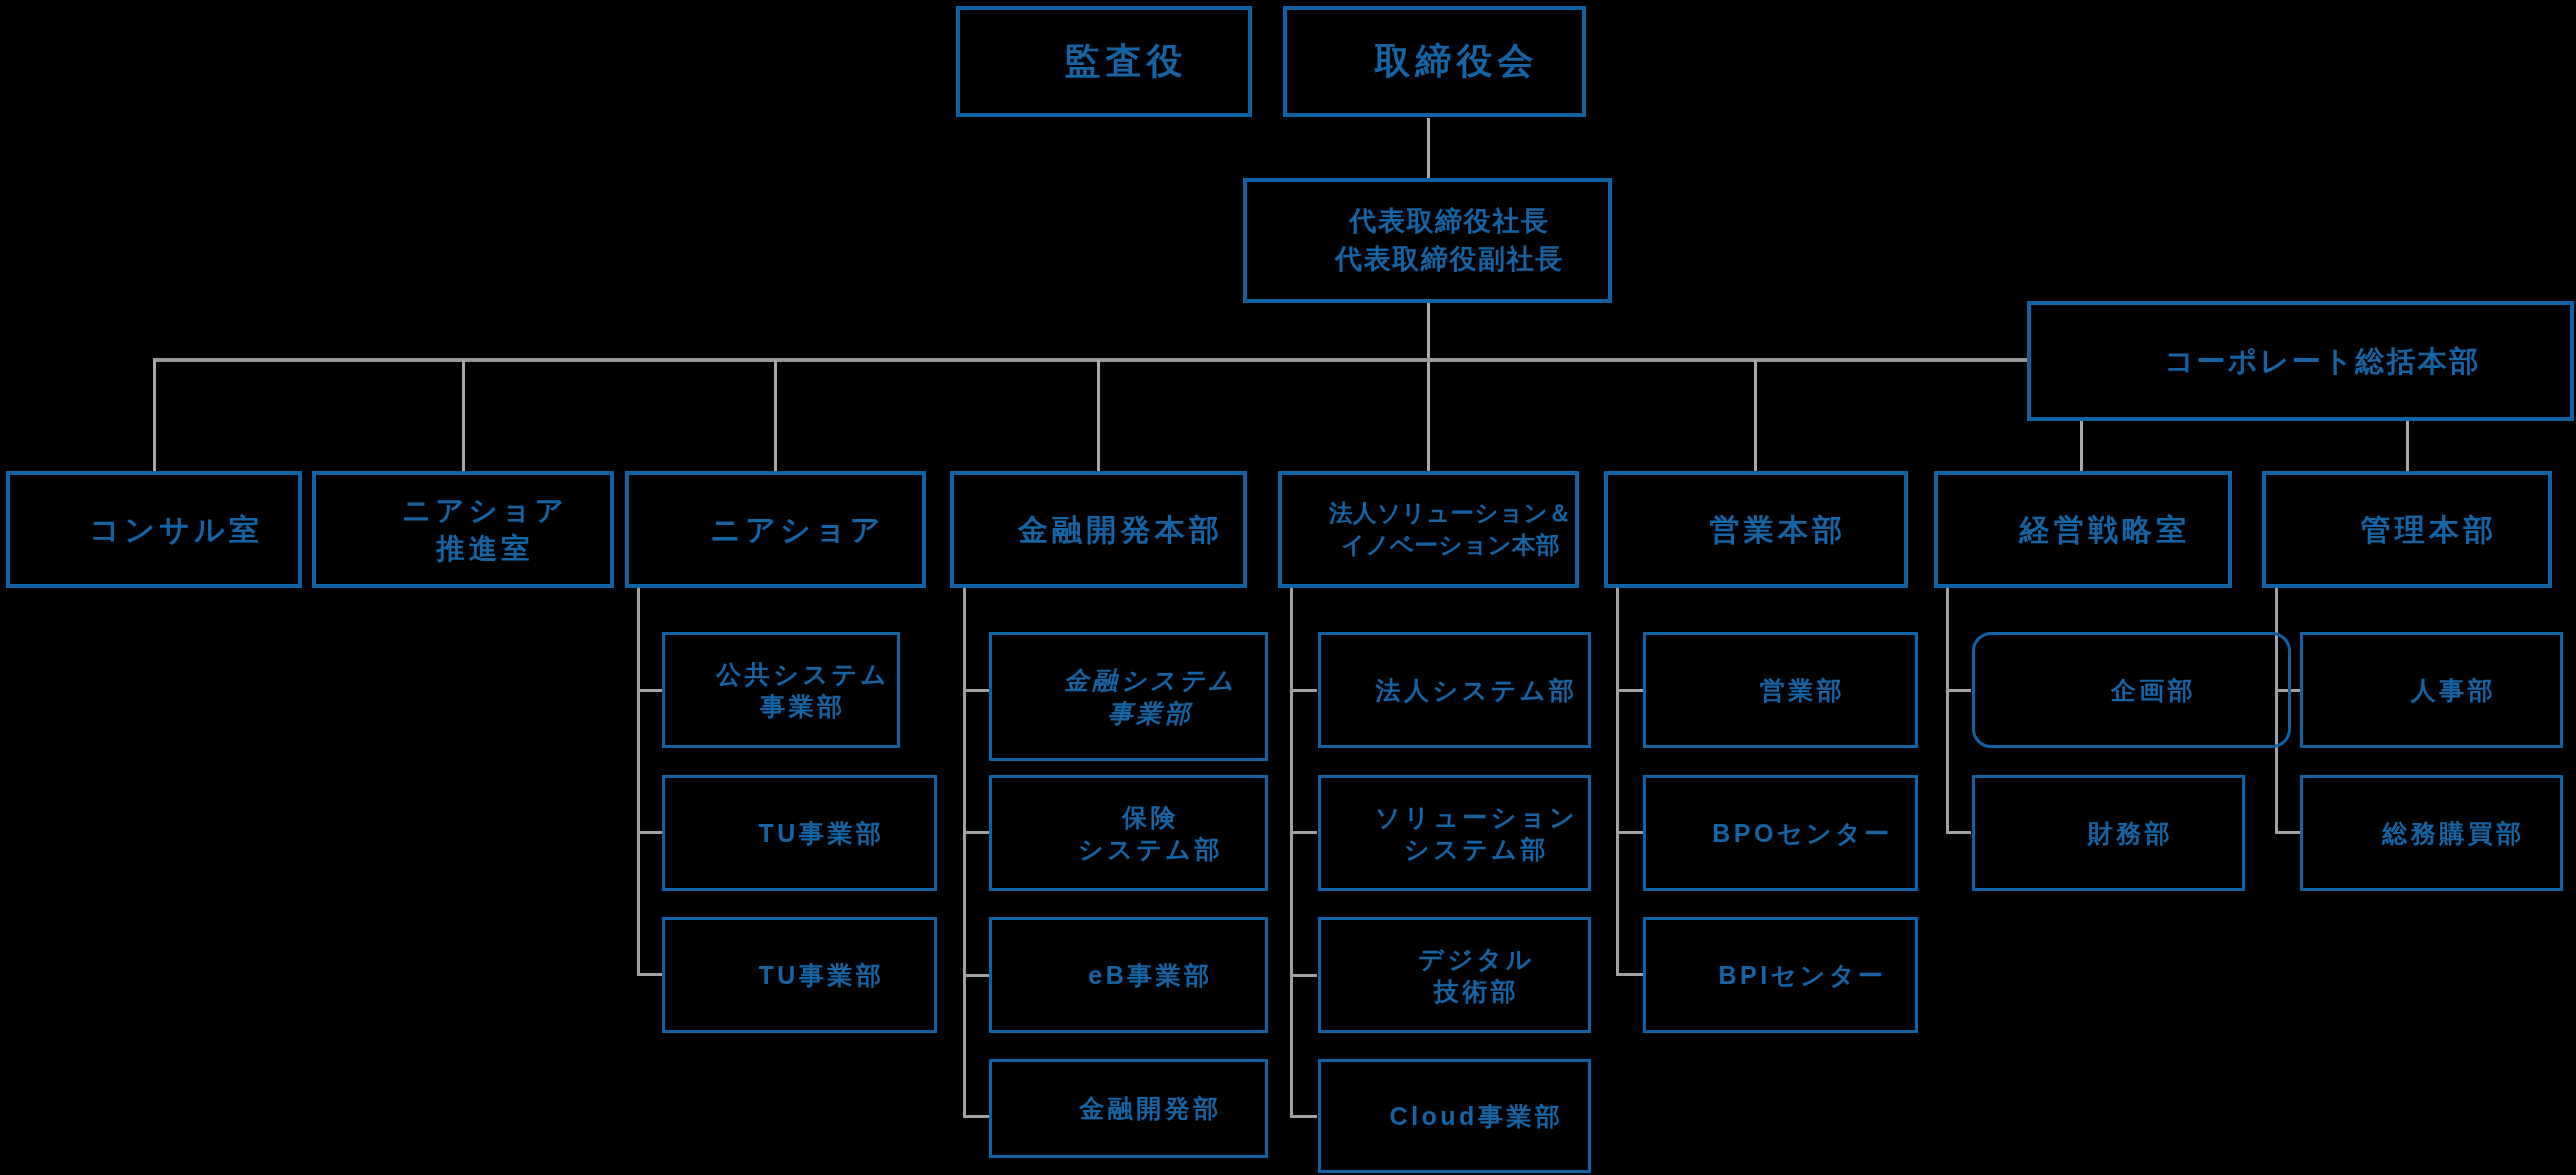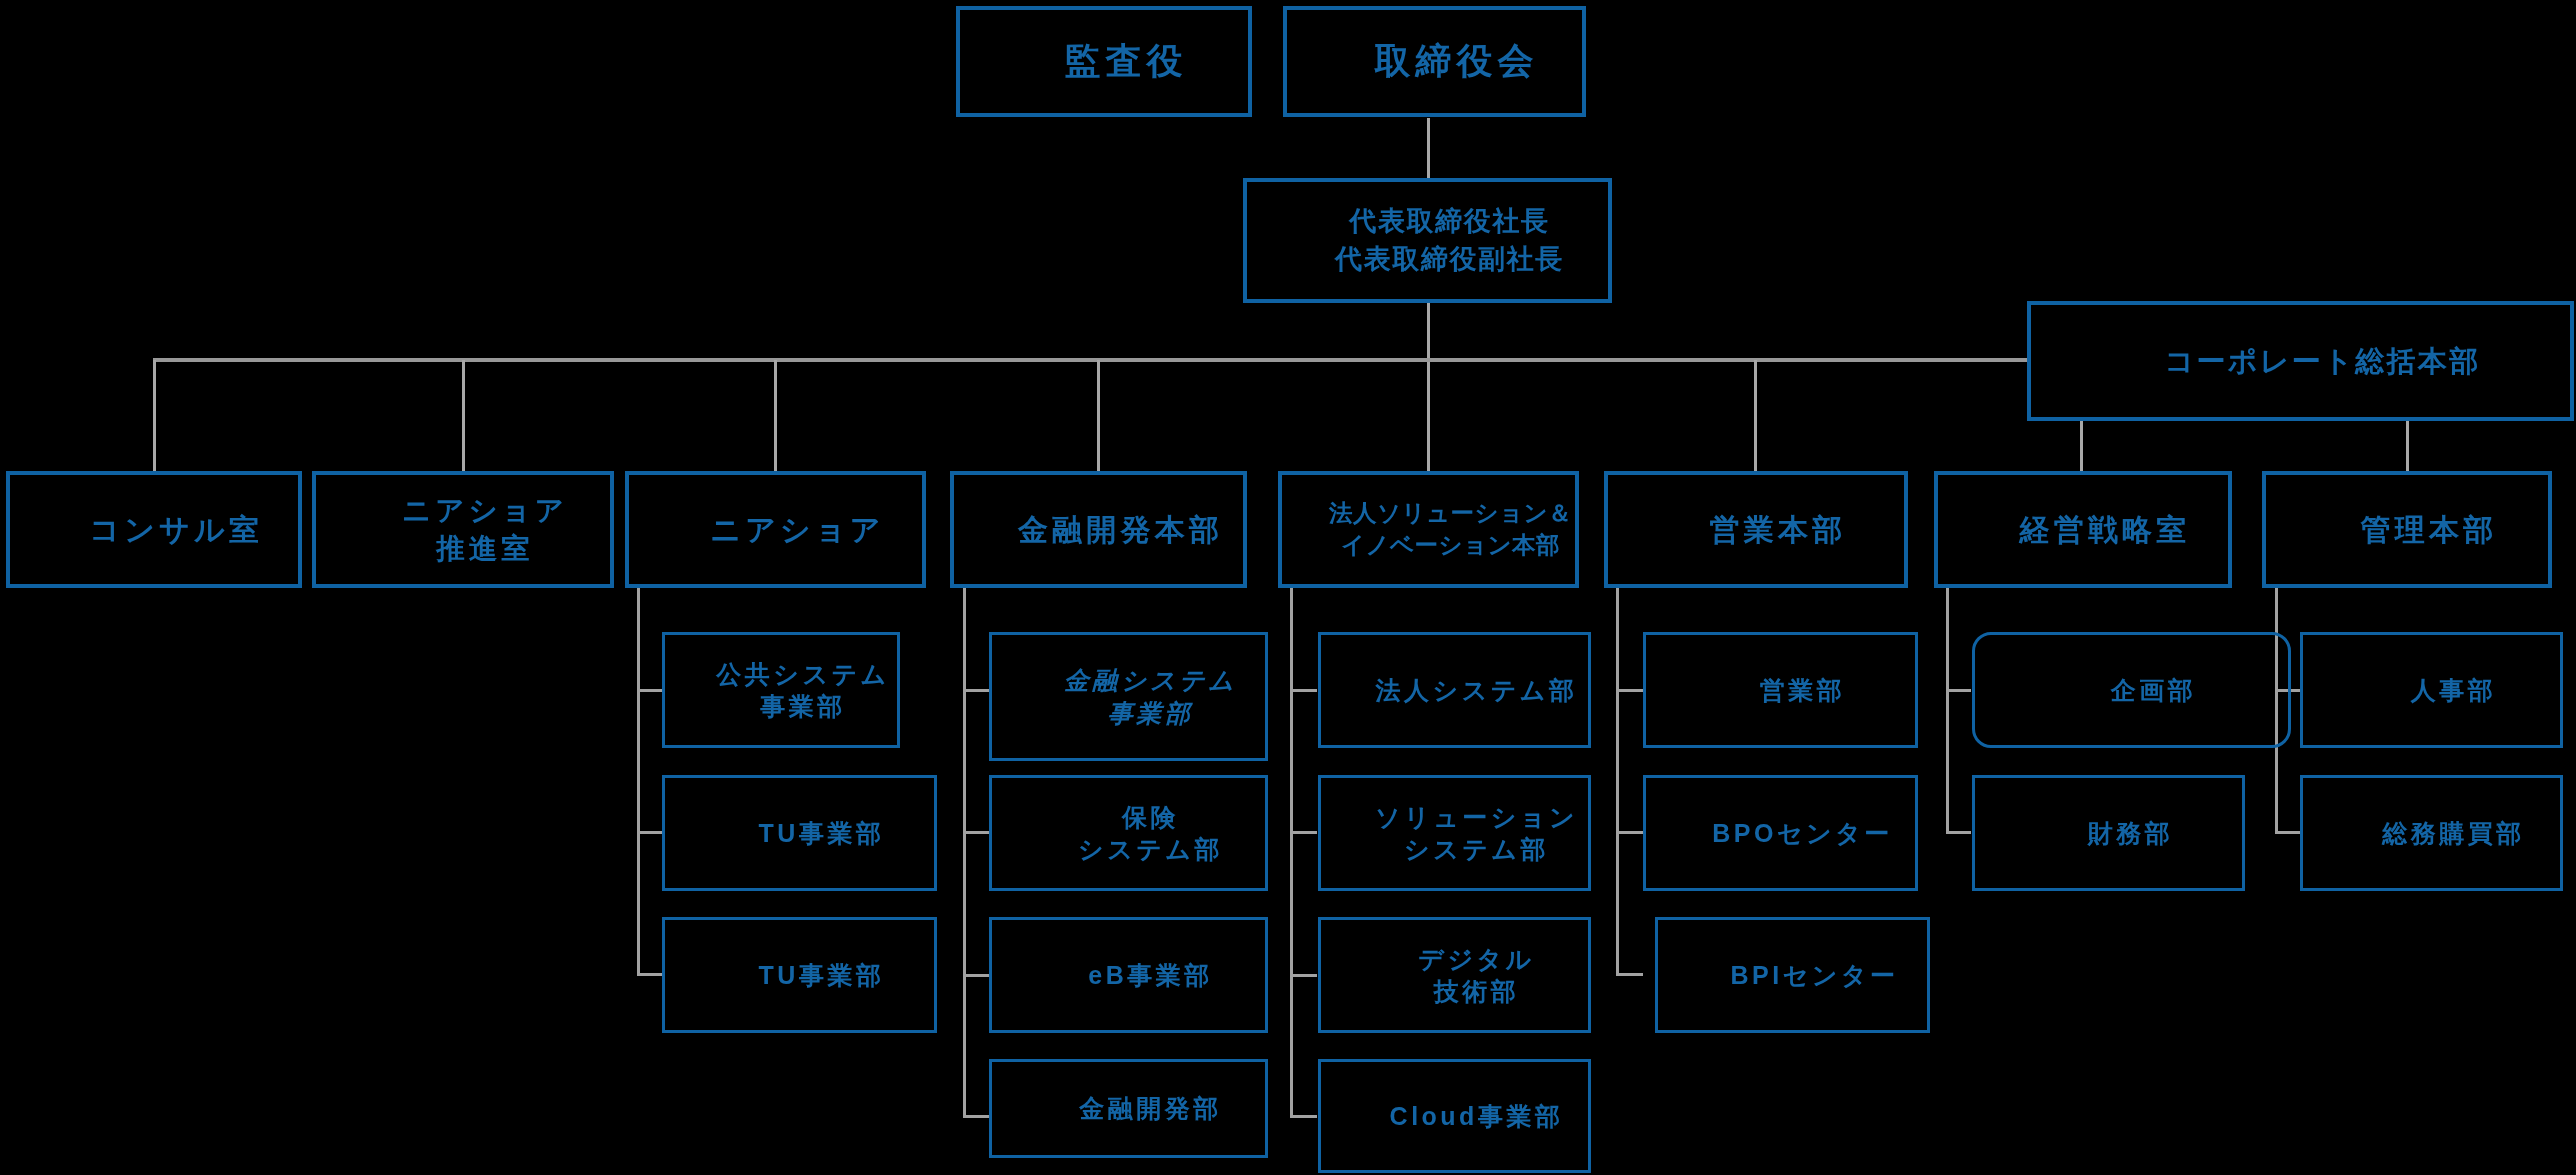"BPIセンター" div.box { margin-left: 12px -> none }
